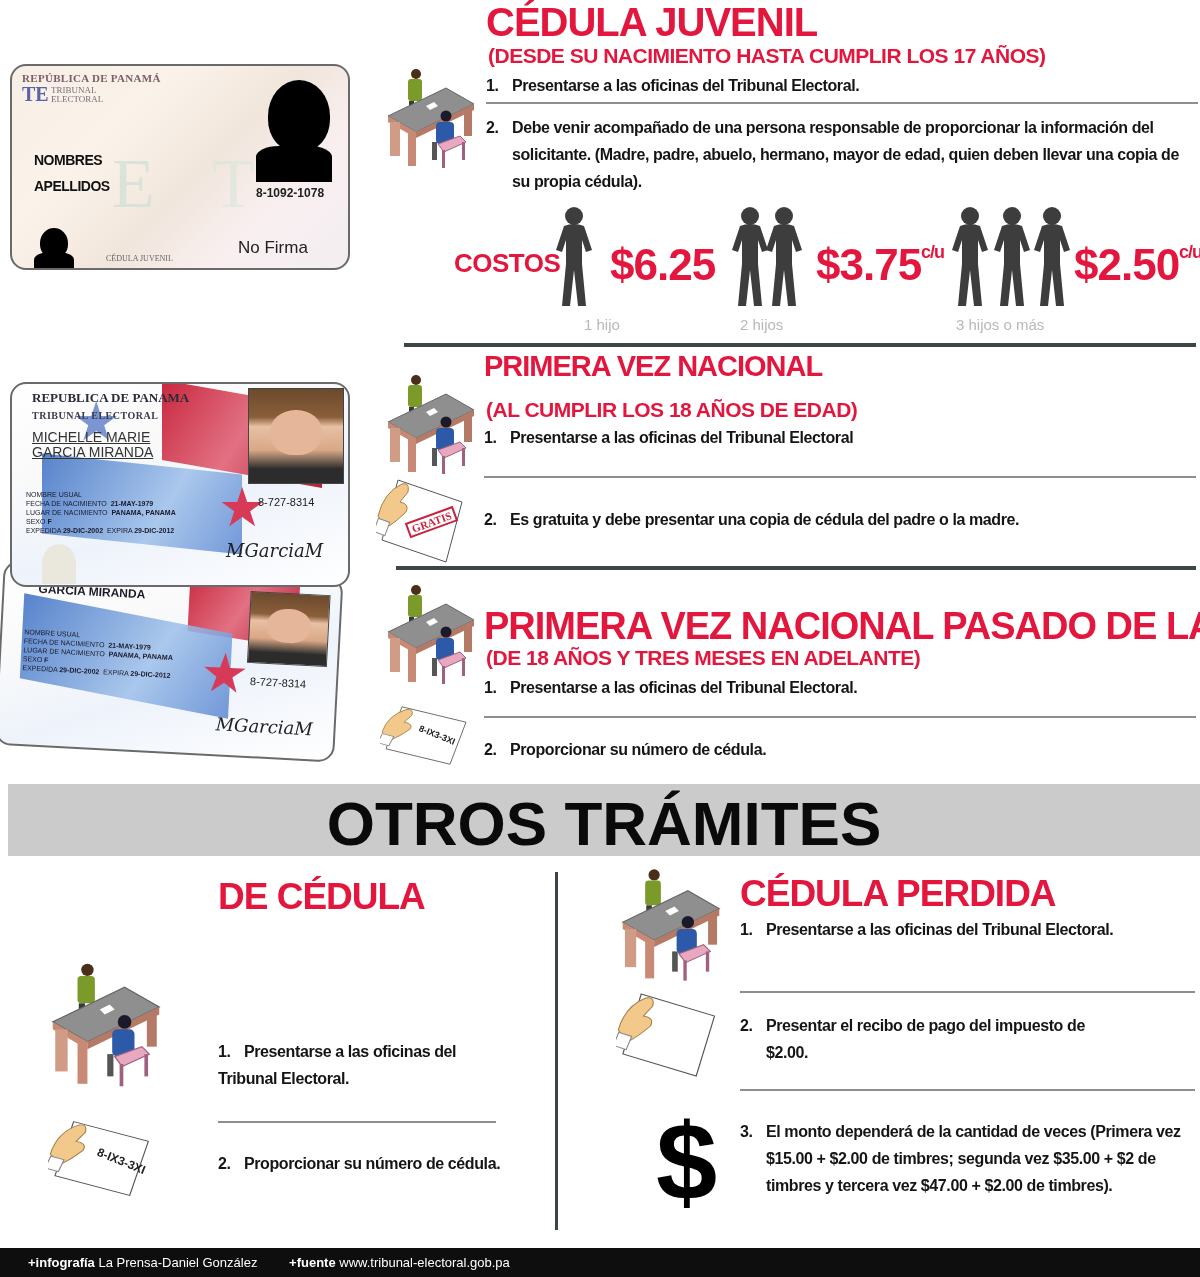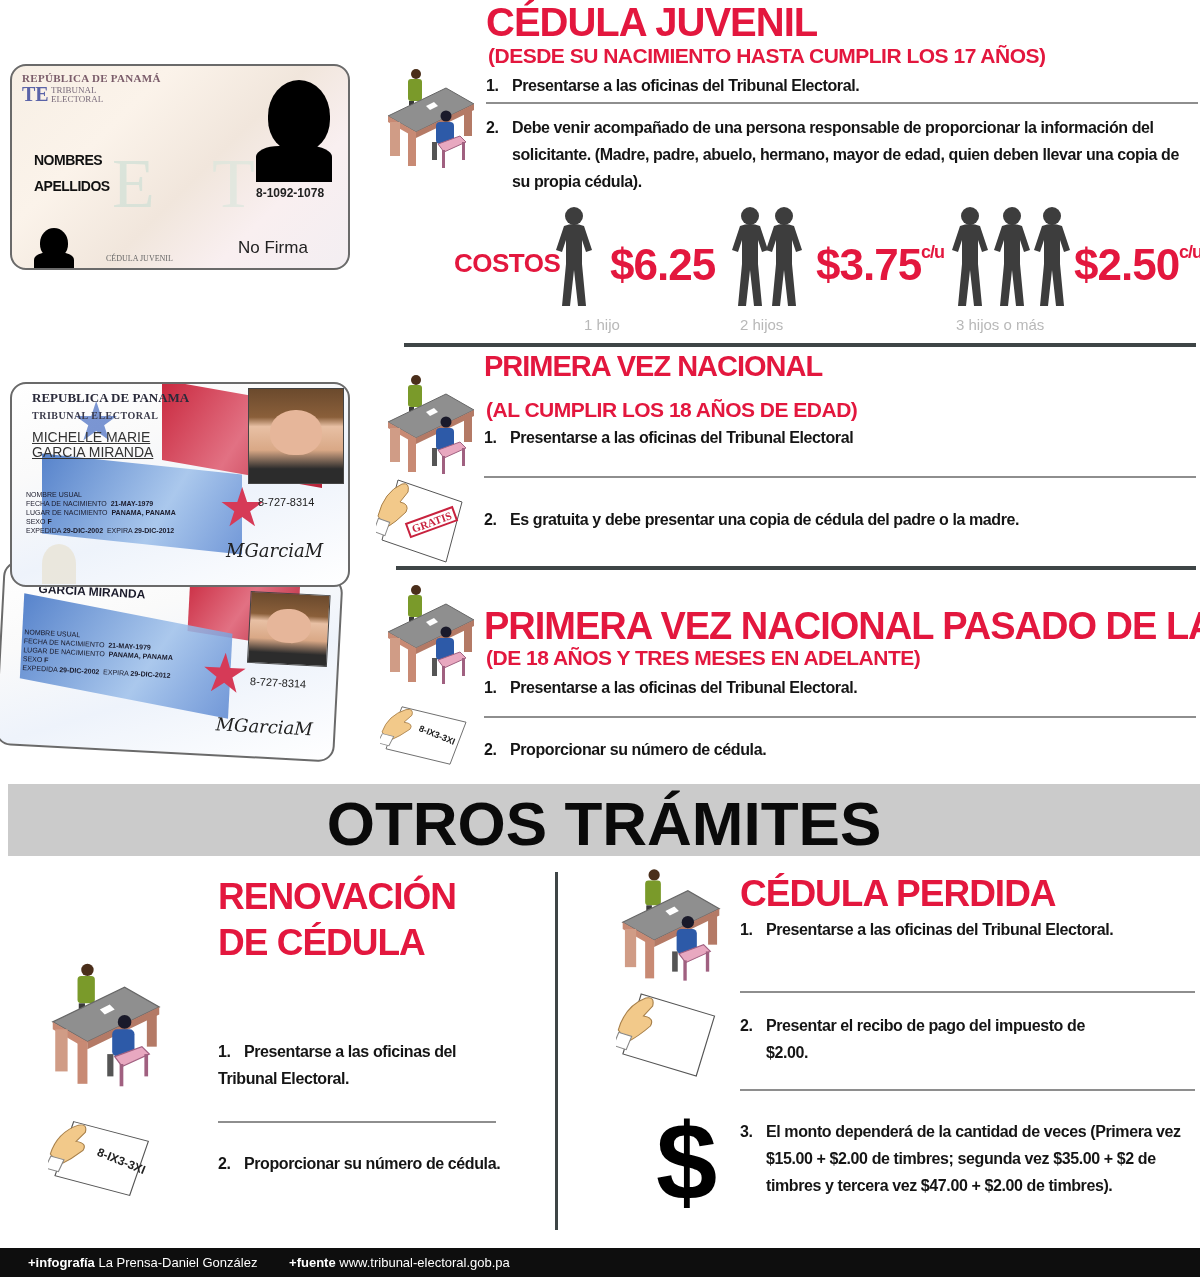"RENOVACIÓN" div { html: <div>RENOVACIÓN</div> -> none }
